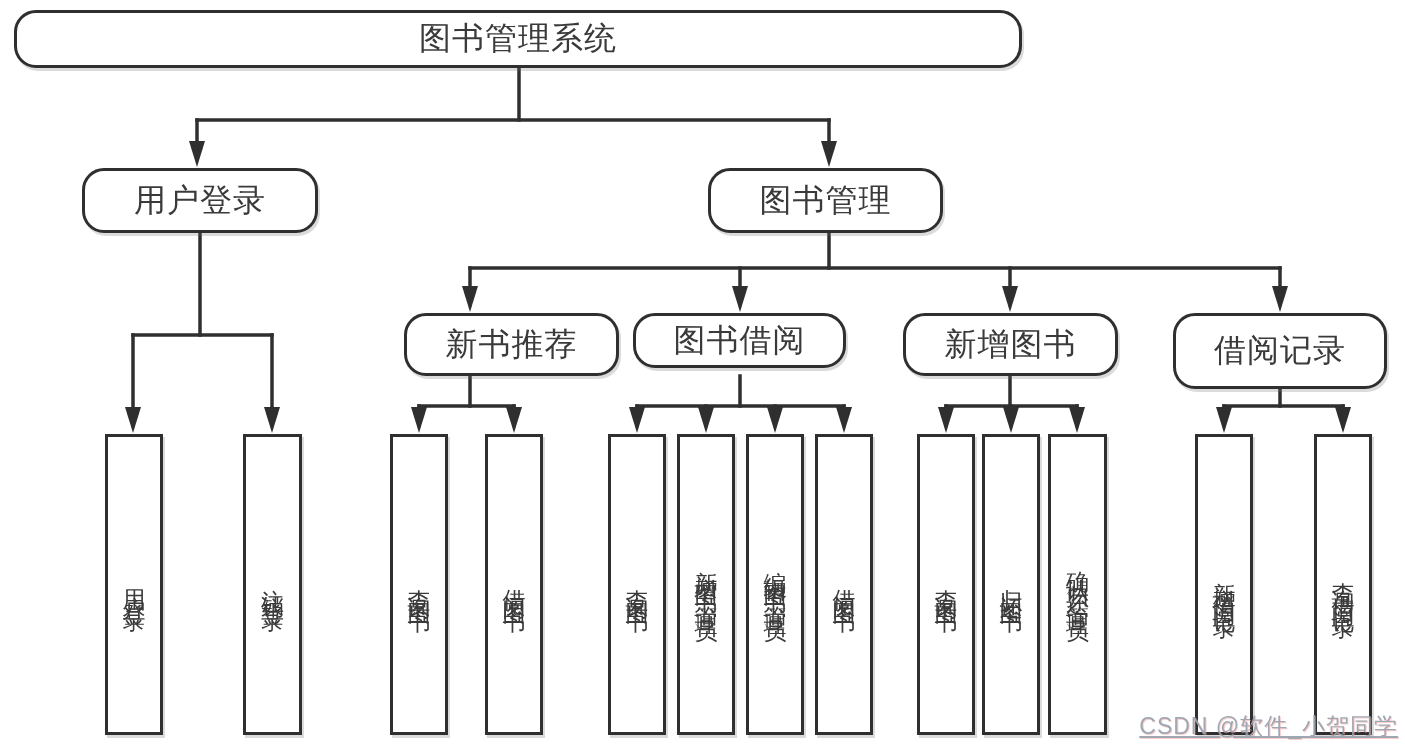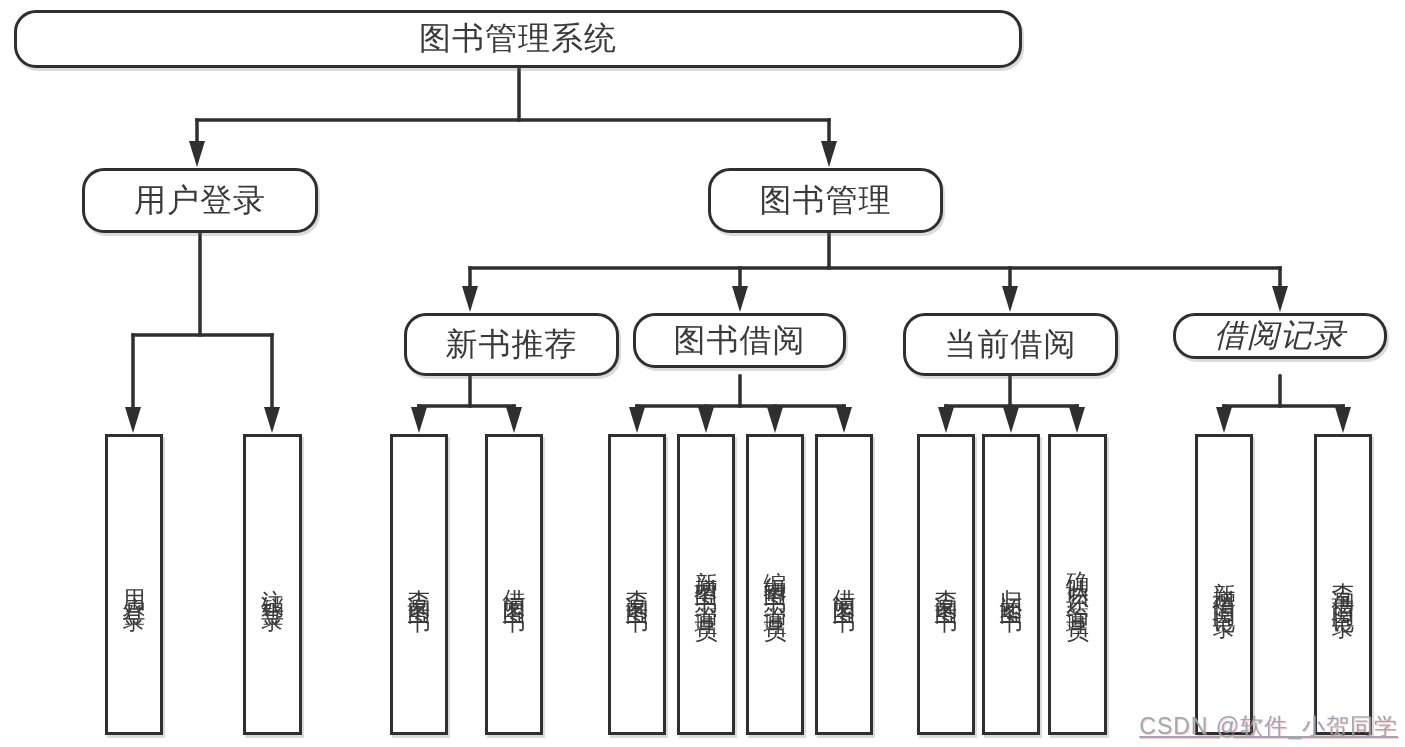"当前借阅" span { text: 当前借阅 -> 新增图书 }
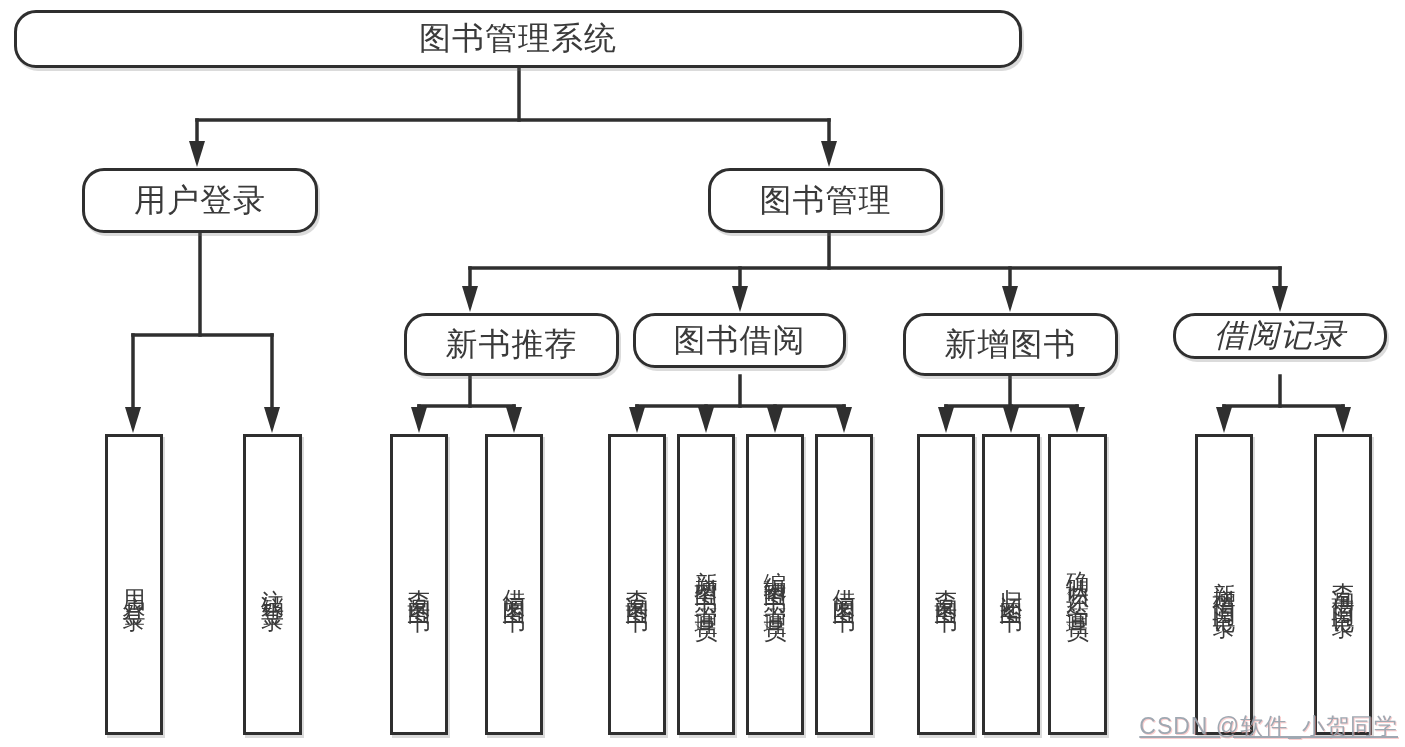"借阅记录" #n-l3d { font-style: italic -> none; height: 46px -> 76px }
